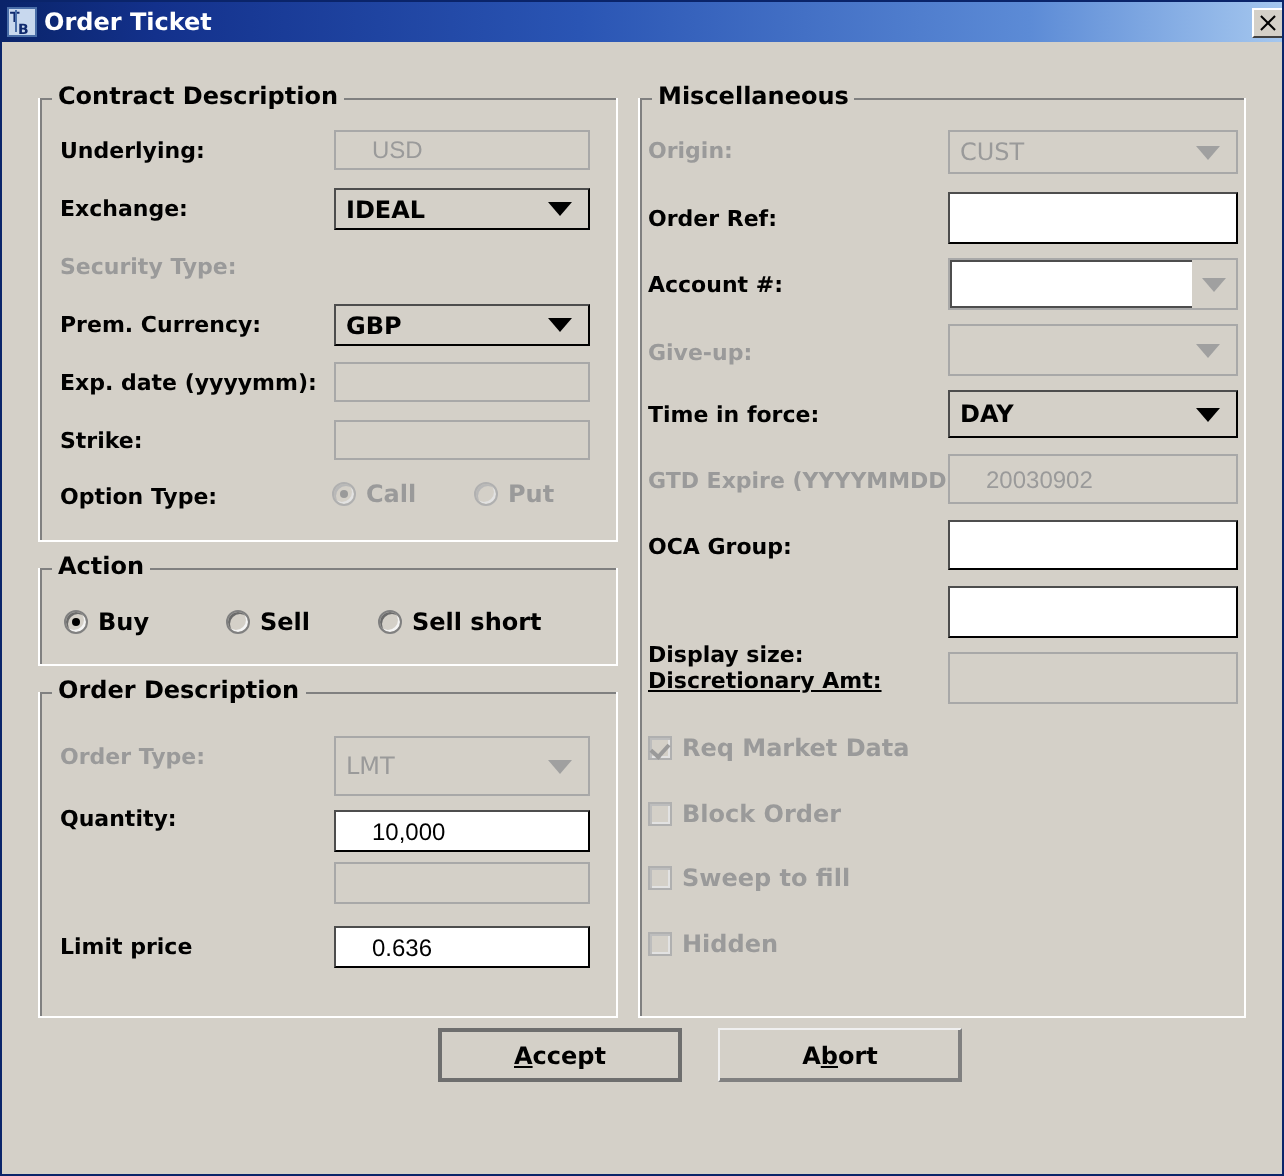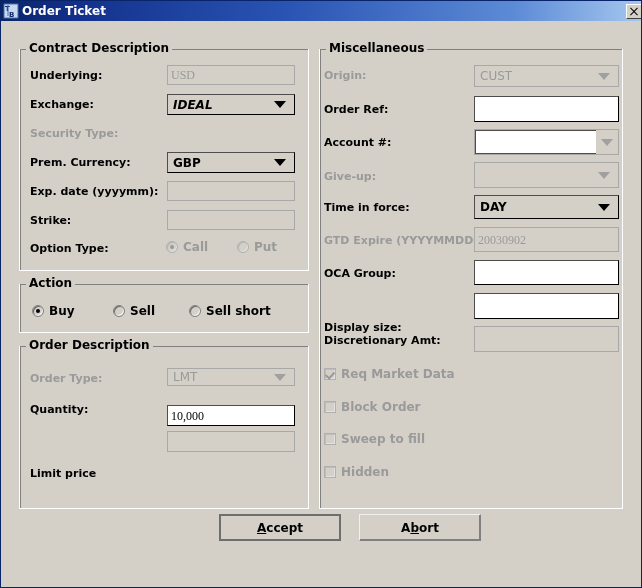"USD" .textfield { font-family: Liberation Serif, serif -> Liberation Sans, sans-serif; padding: 0 3px -> 0 18px }
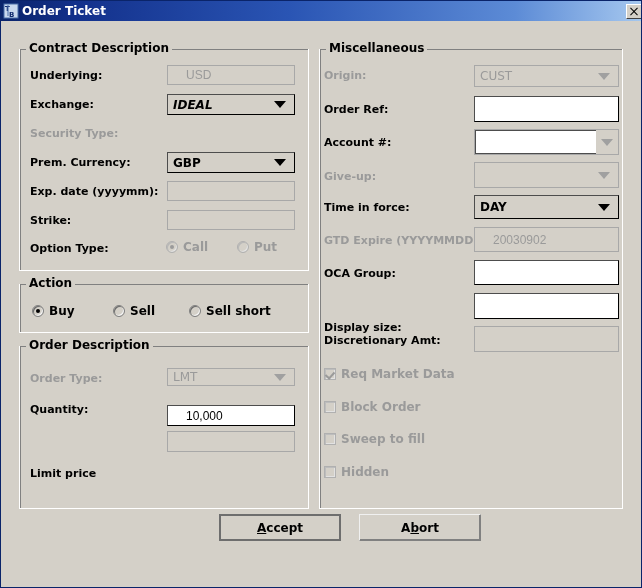"IDEAL" div.combo { font-style: italic -> none }
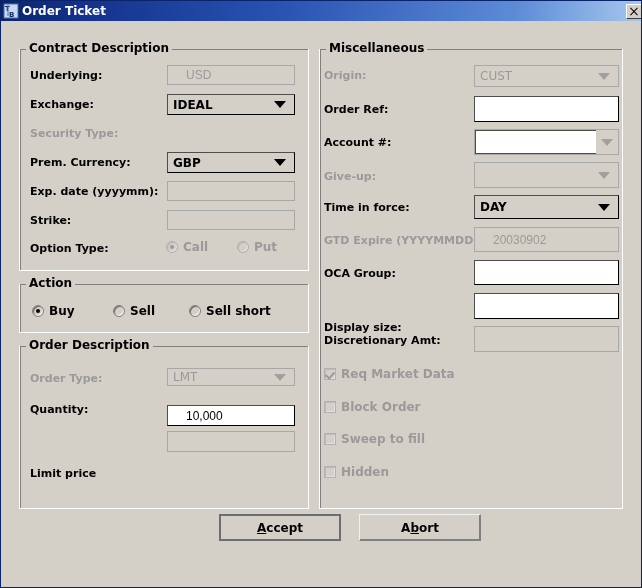"Discretionary Amt:" div.fld-label { text-decoration: none -> underline }
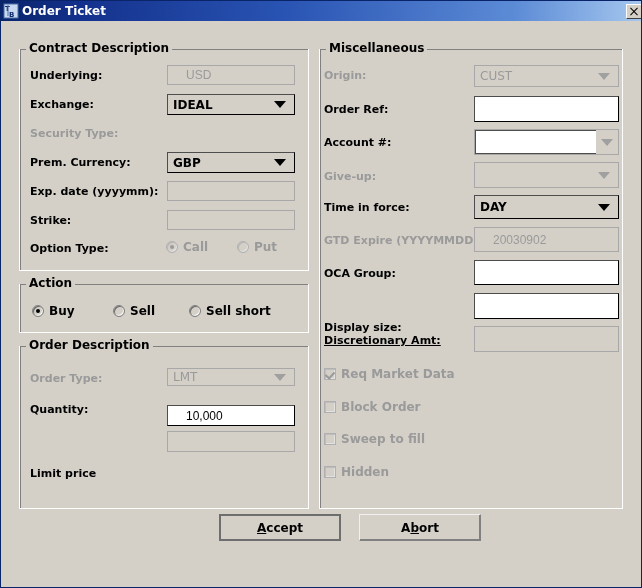"LMT" div.combo { height: 18px -> 30px }
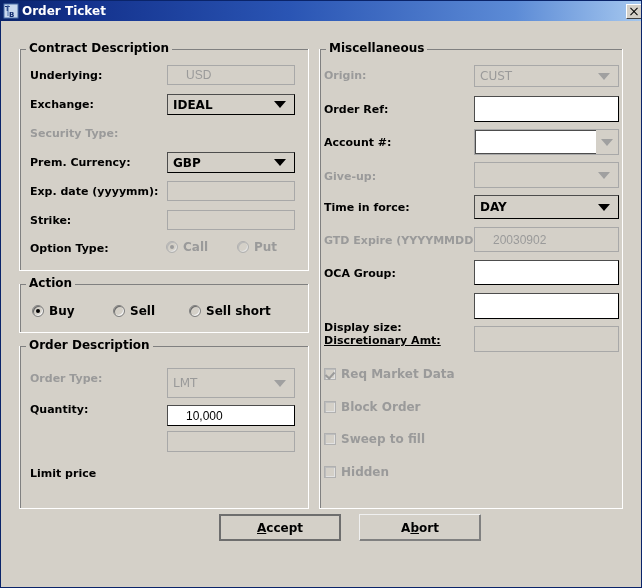"0.636" div.textfield { html: none -> <div>0.636</div> }
